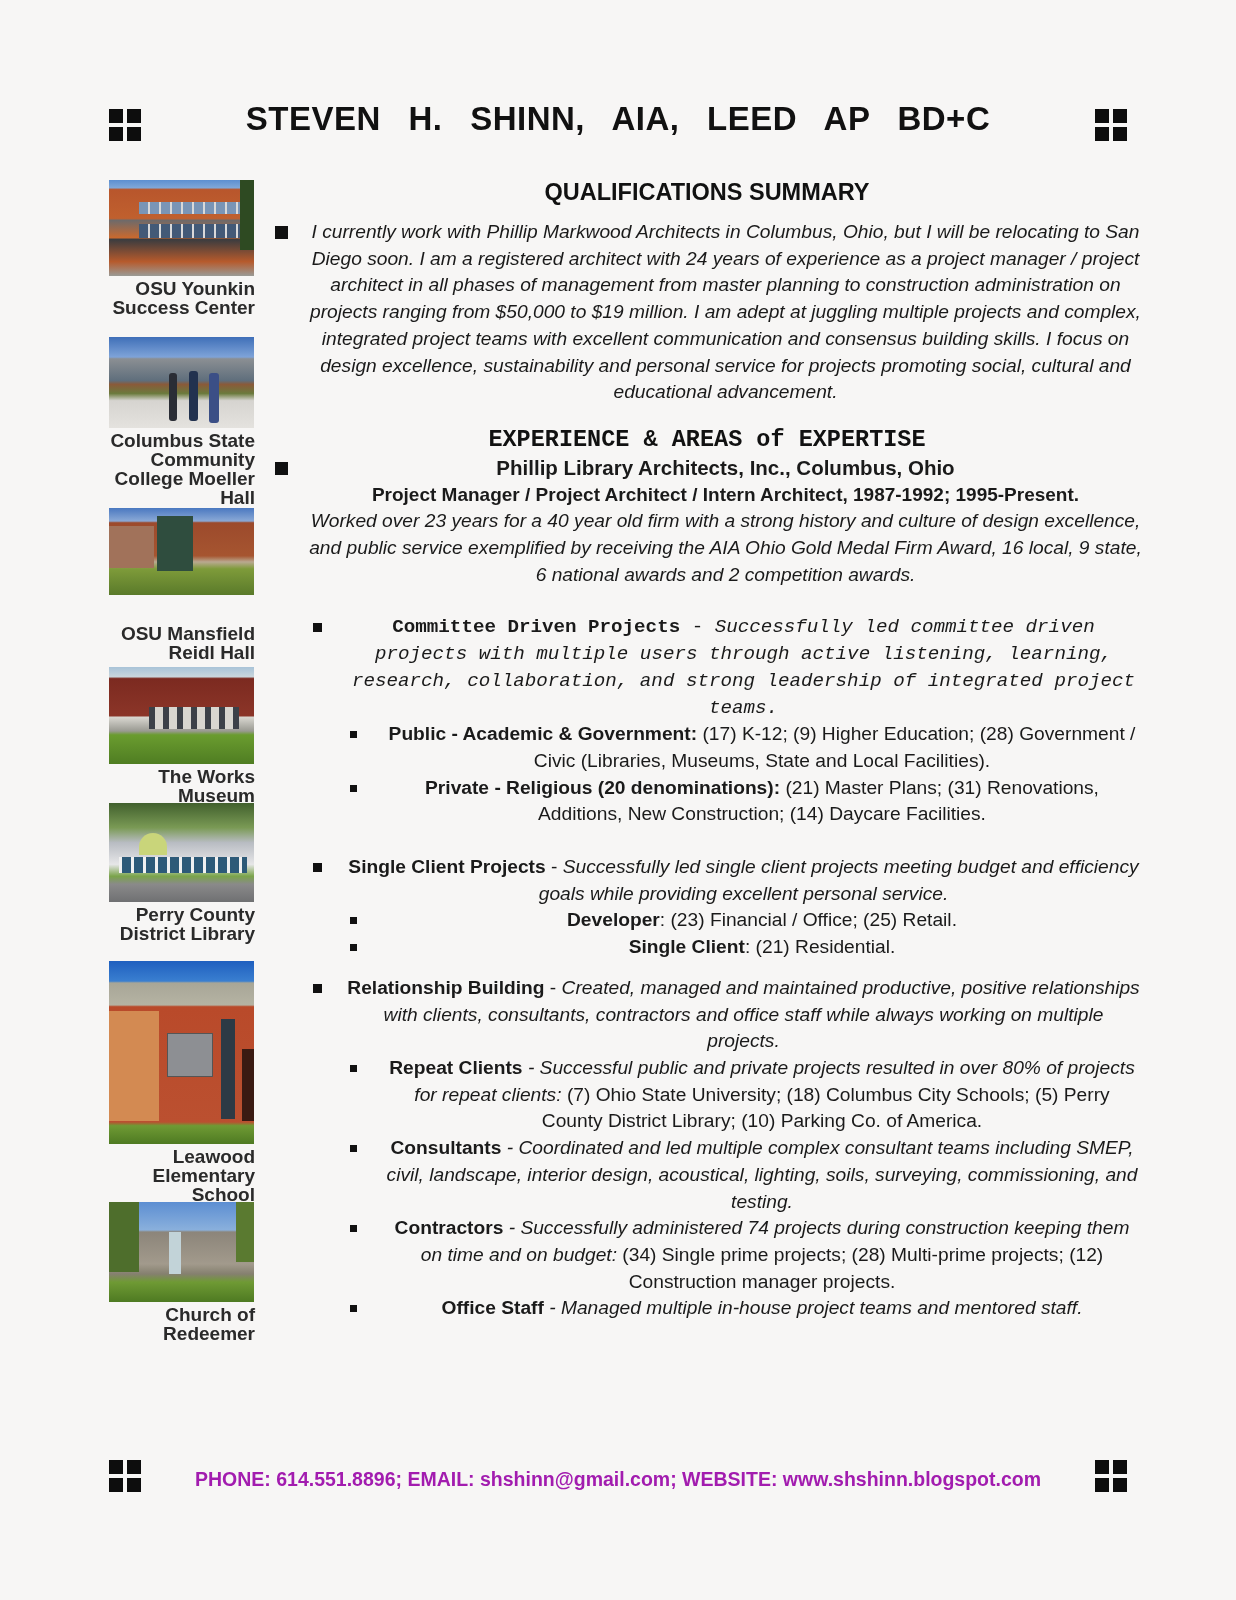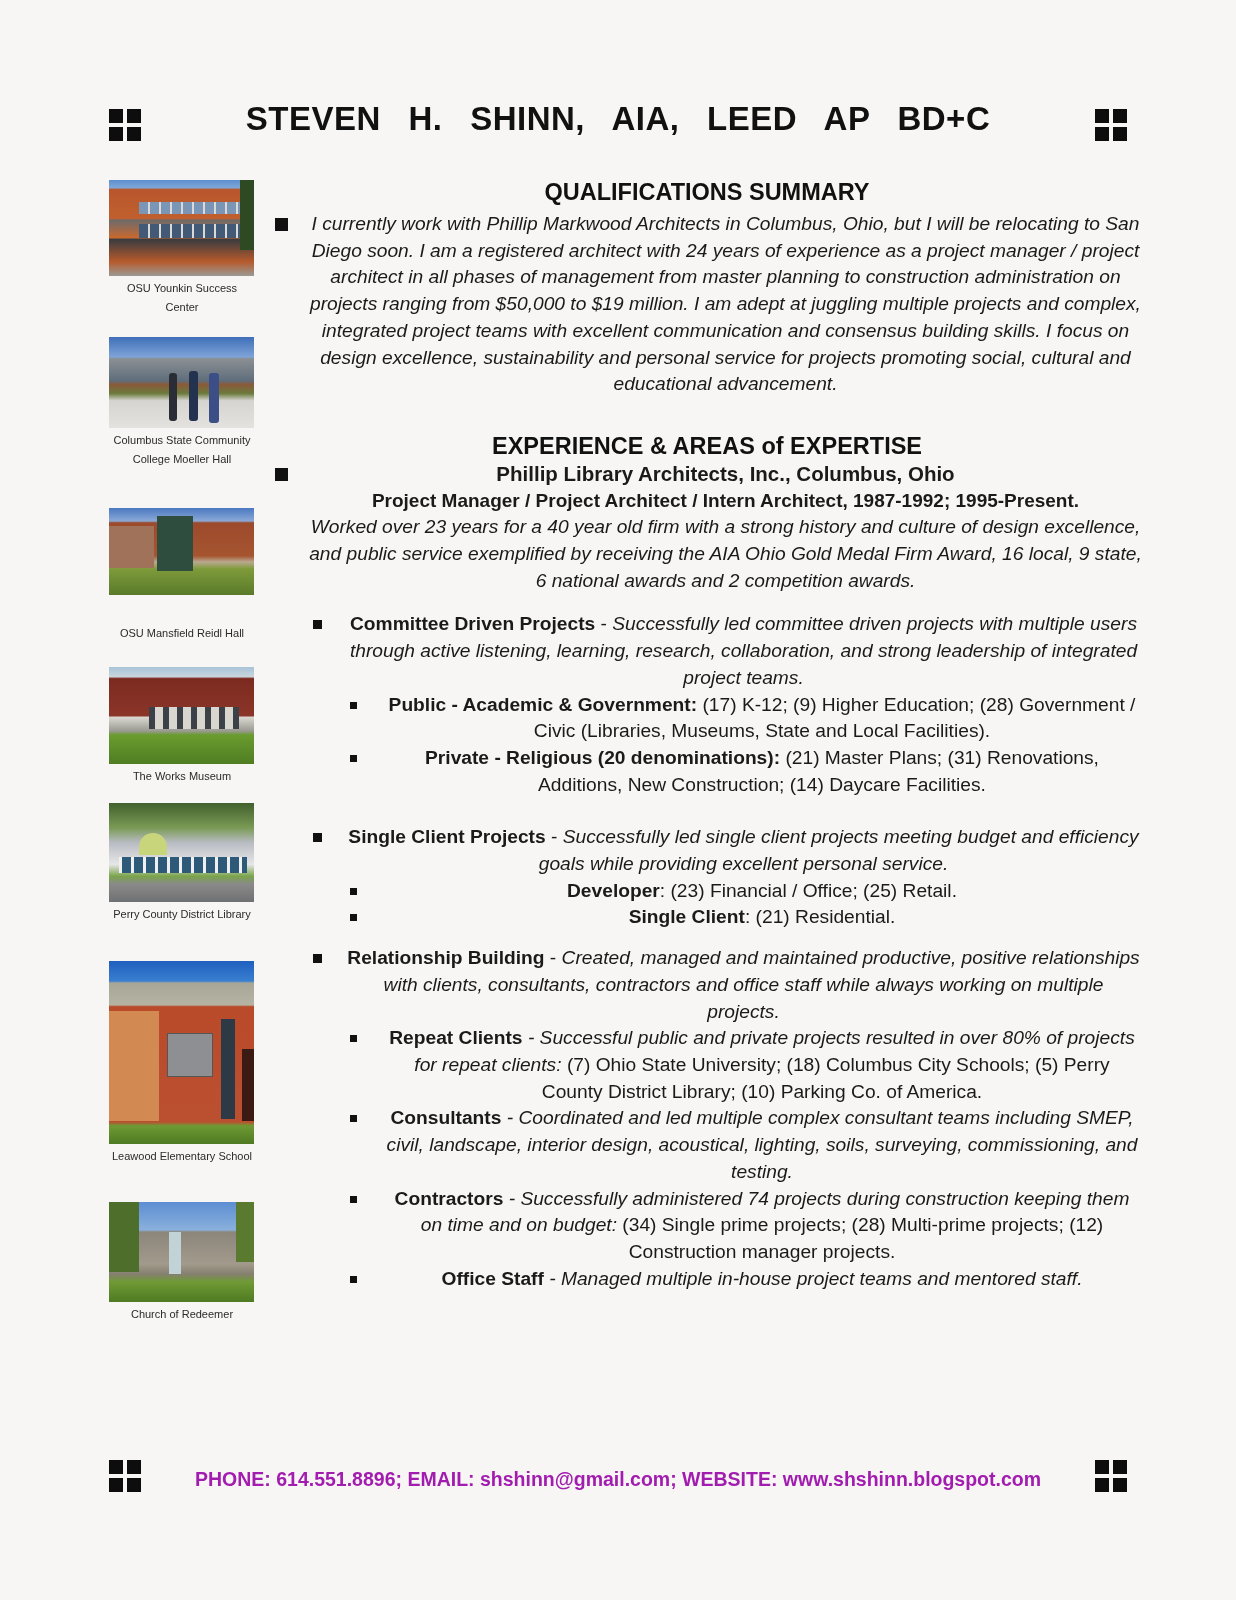"I currently work with Phillip" div.row { margin-top: 4px -> 12px }
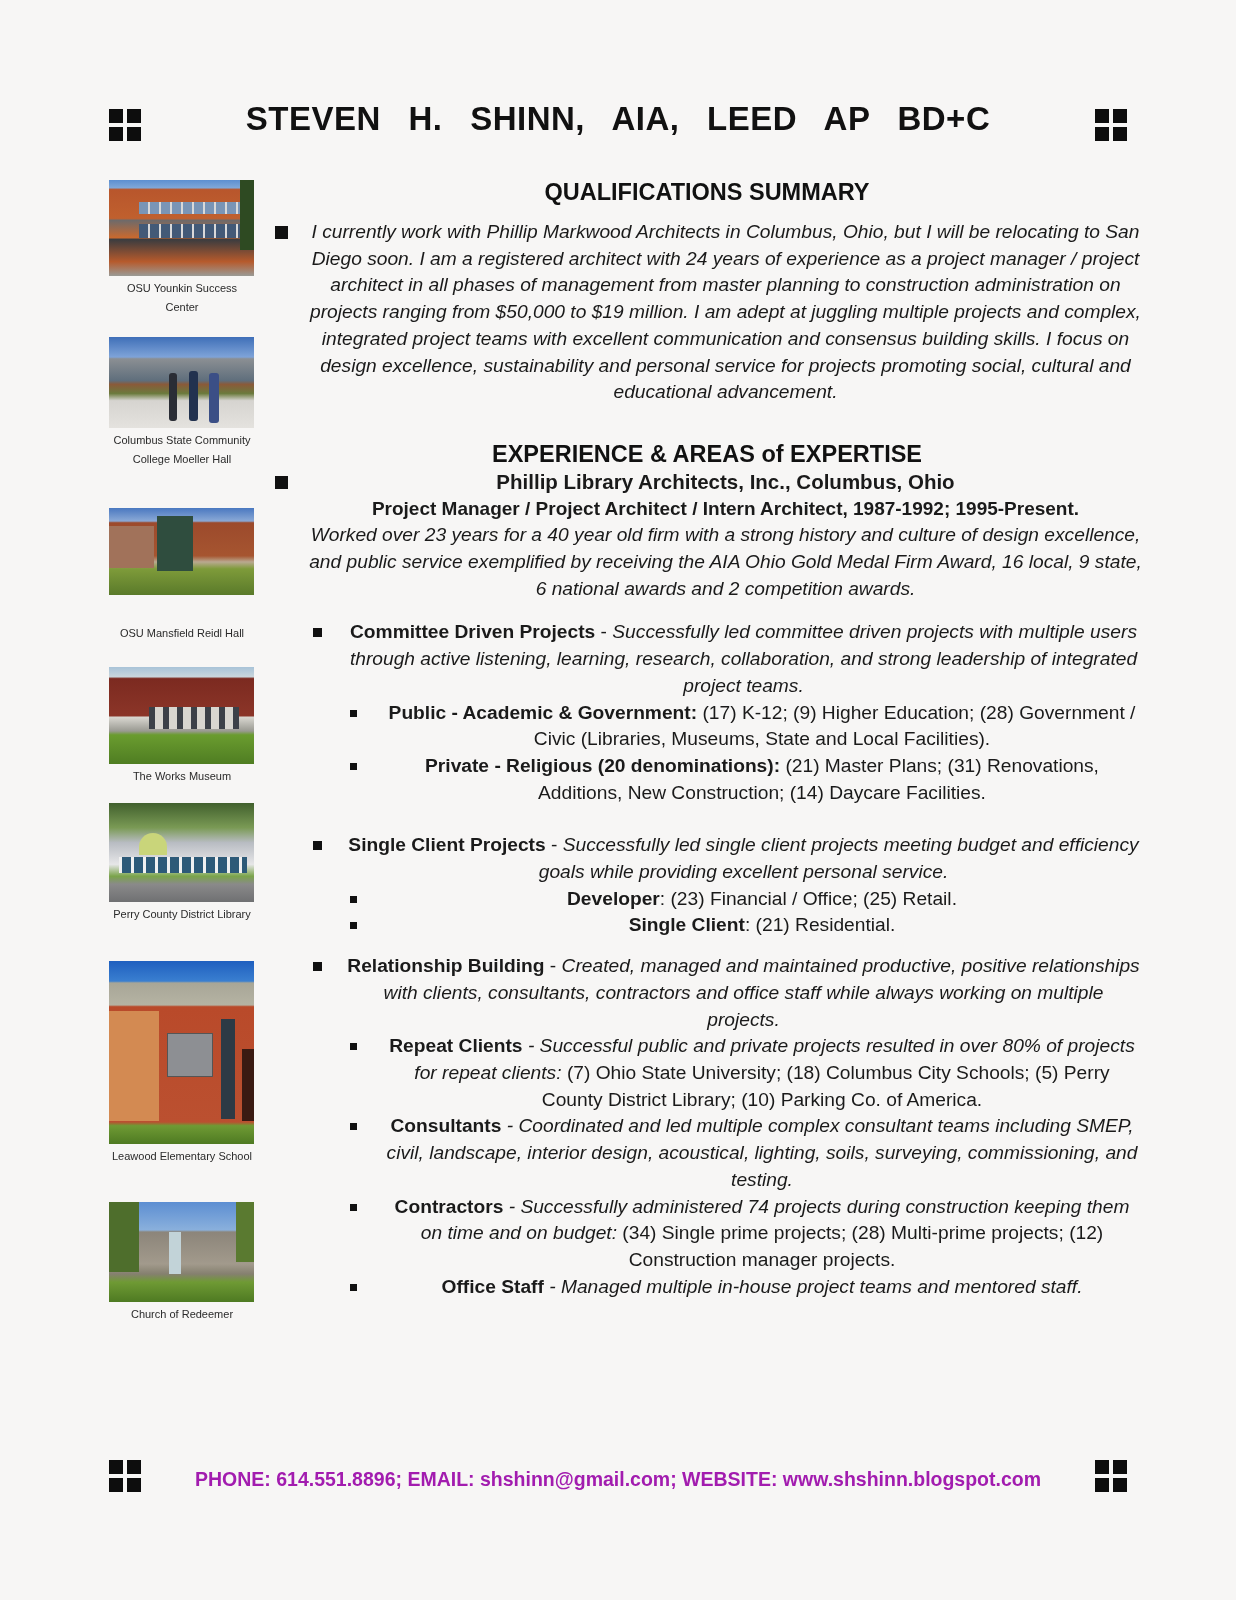"OSU Younkin Success Center" .caption { font-size: 11px -> 19px; font-weight: none -> bold; text-align: center -> right }
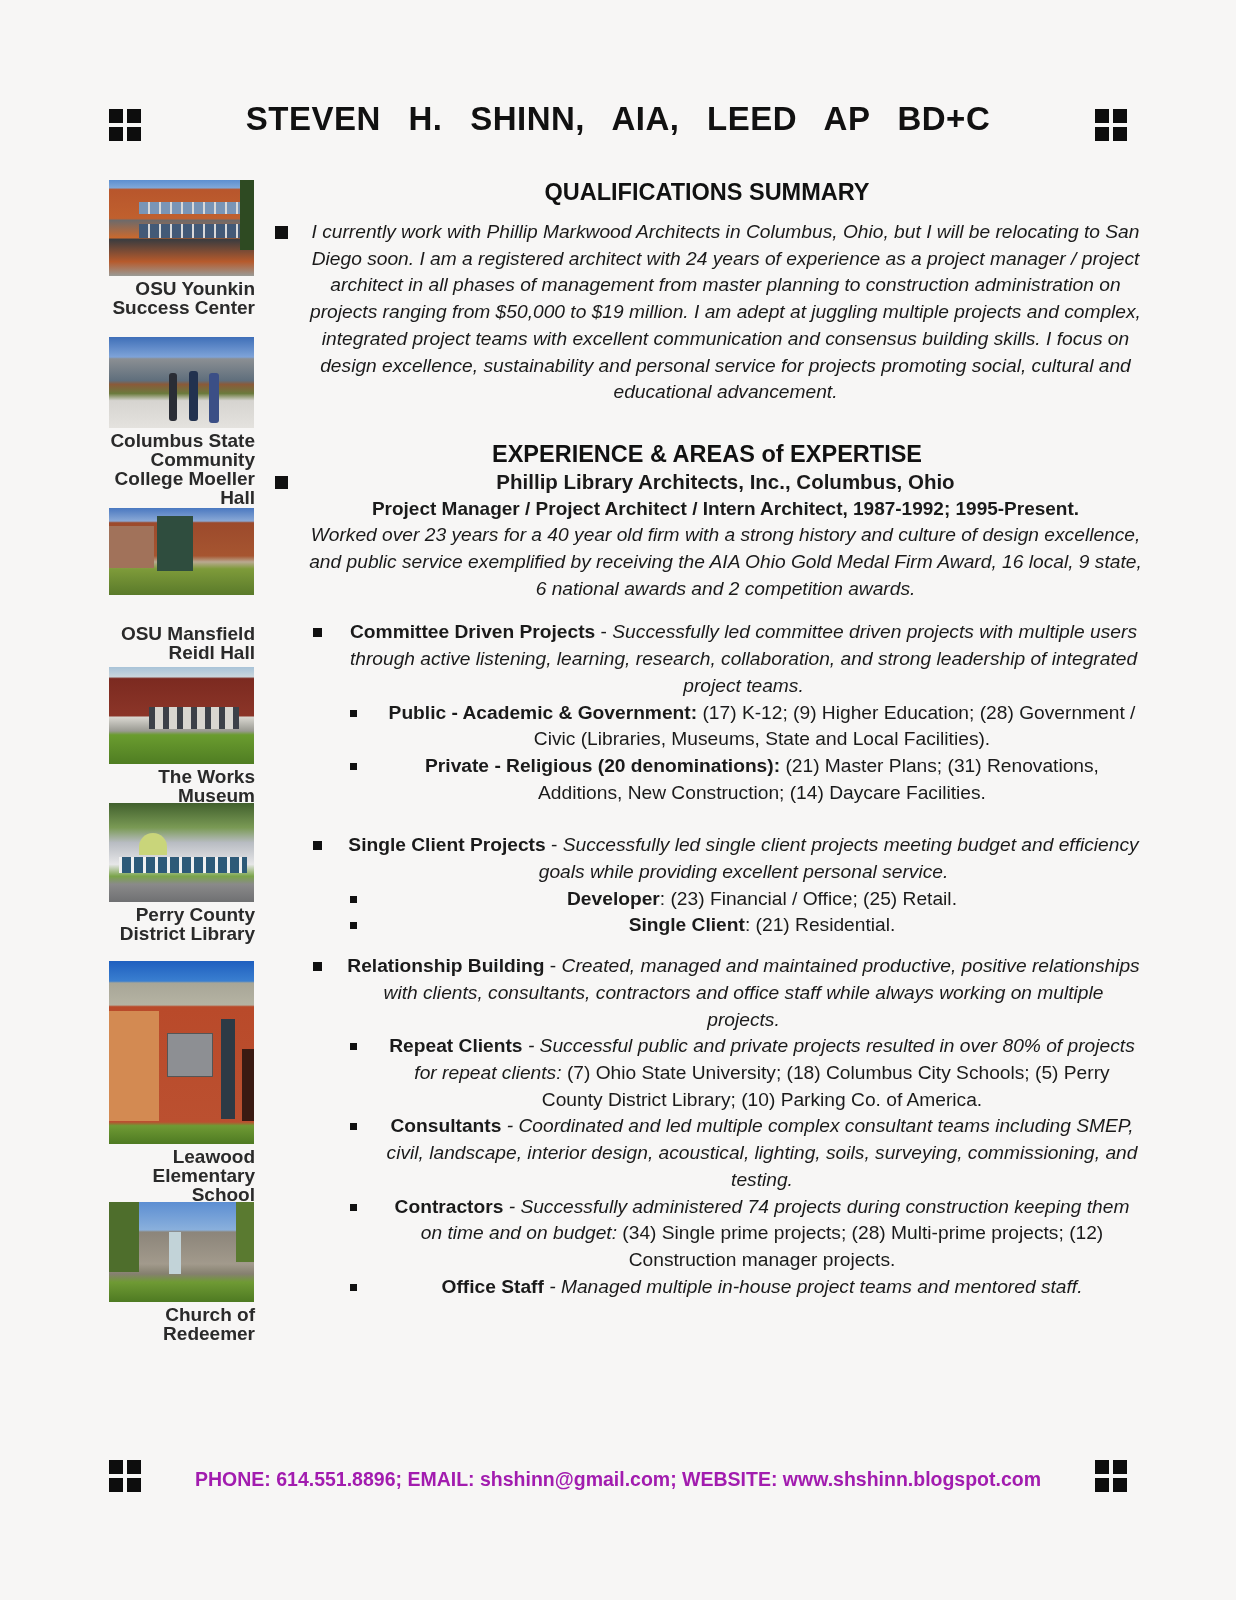"EXPERIENCE & AREAS of EXPERTISE" h2.h2 { font-family: none -> Liberation Mono, monospace; margin-top: 33px -> 19px }
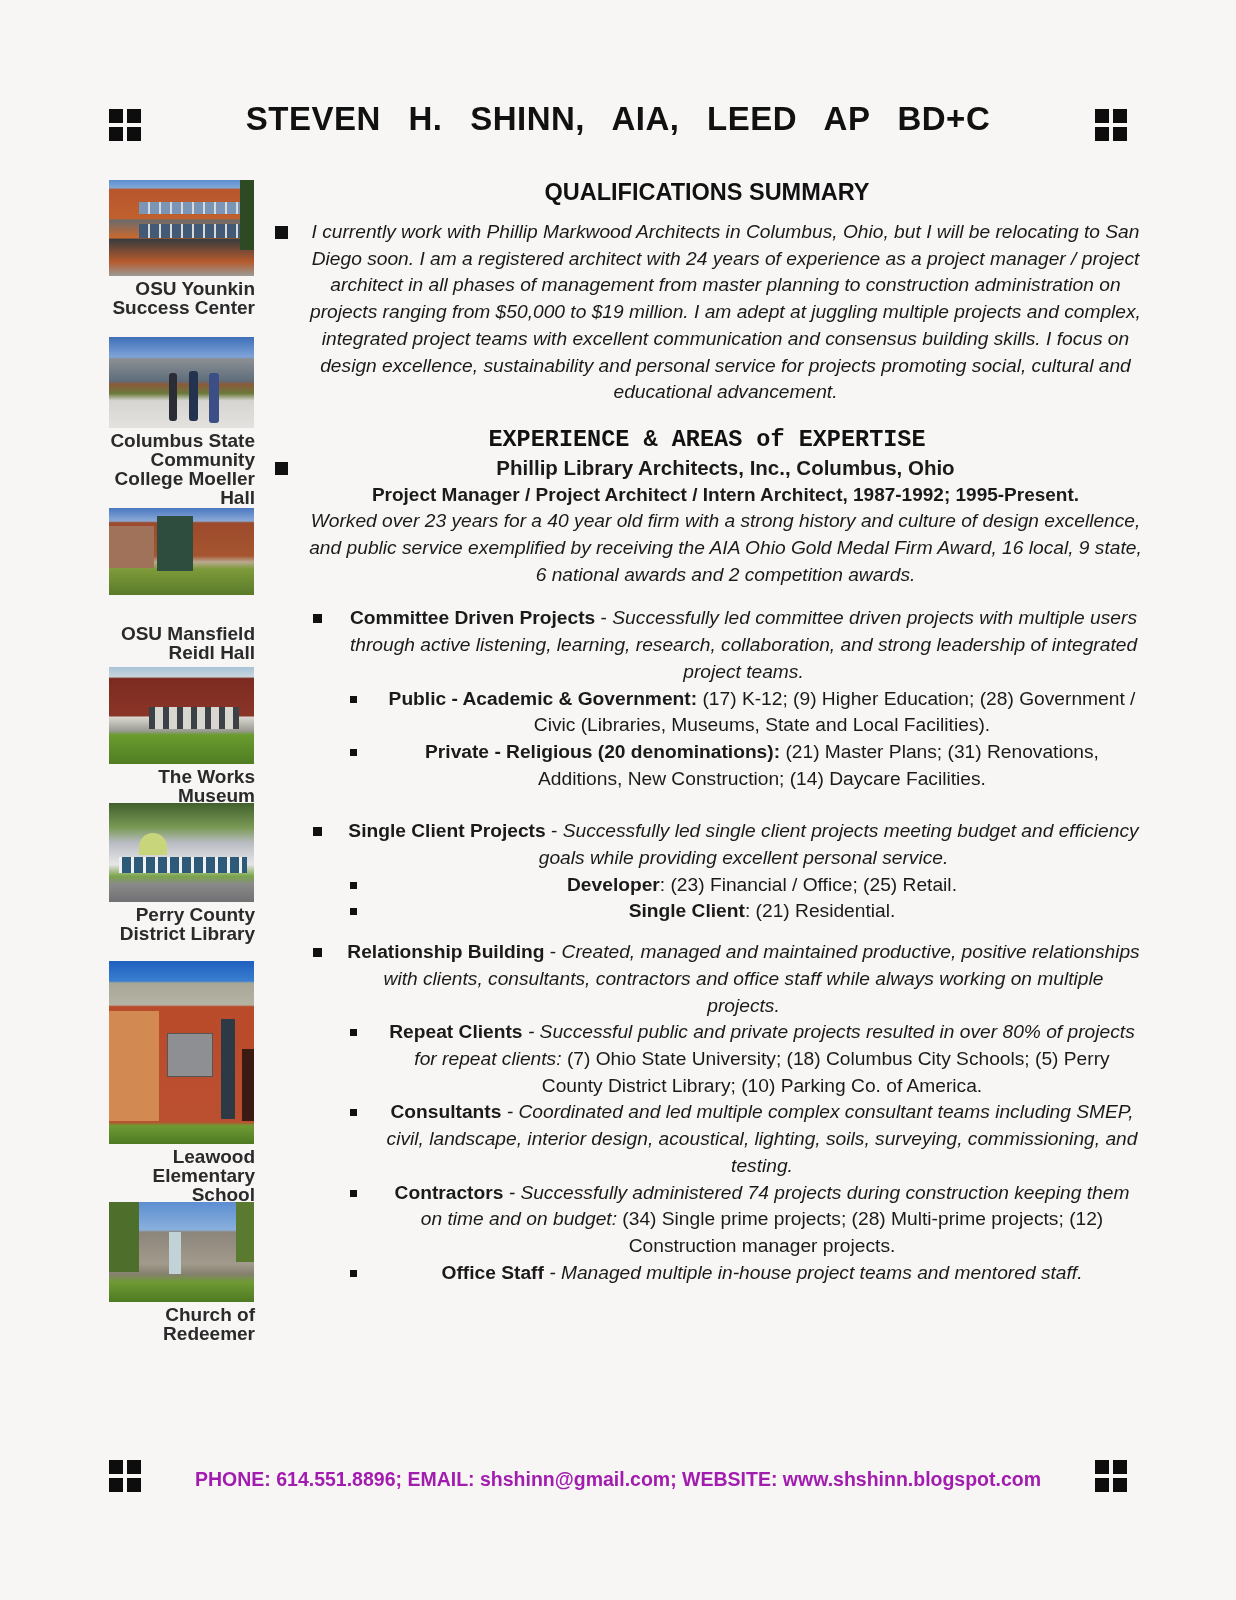"Committee Driven Projects - Successfully" div.row { font-family: none -> Liberation Mono, monospace; margin-top: 17px -> 26px }
